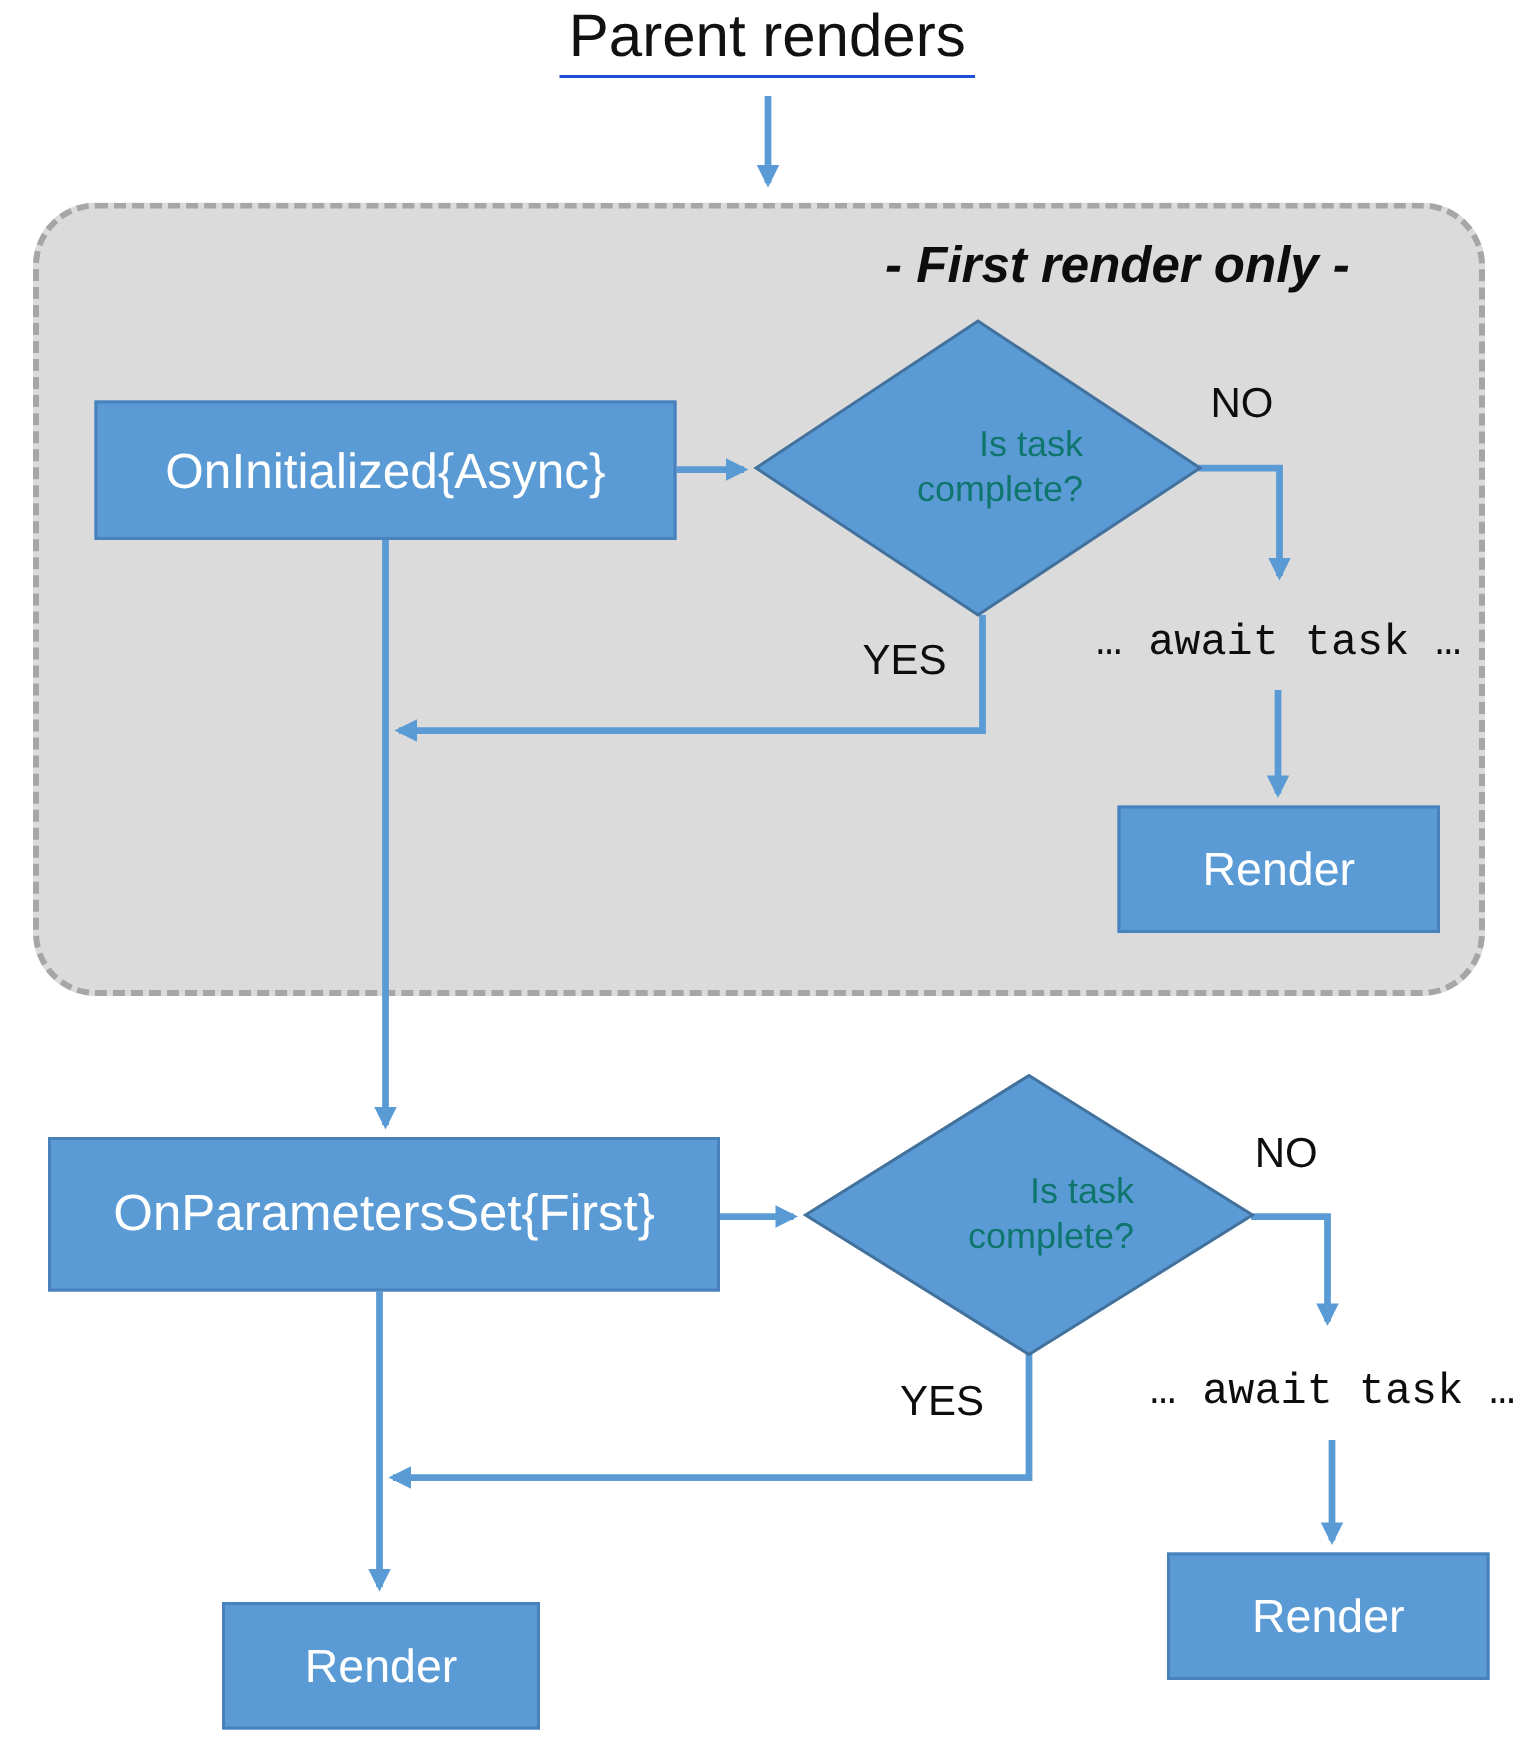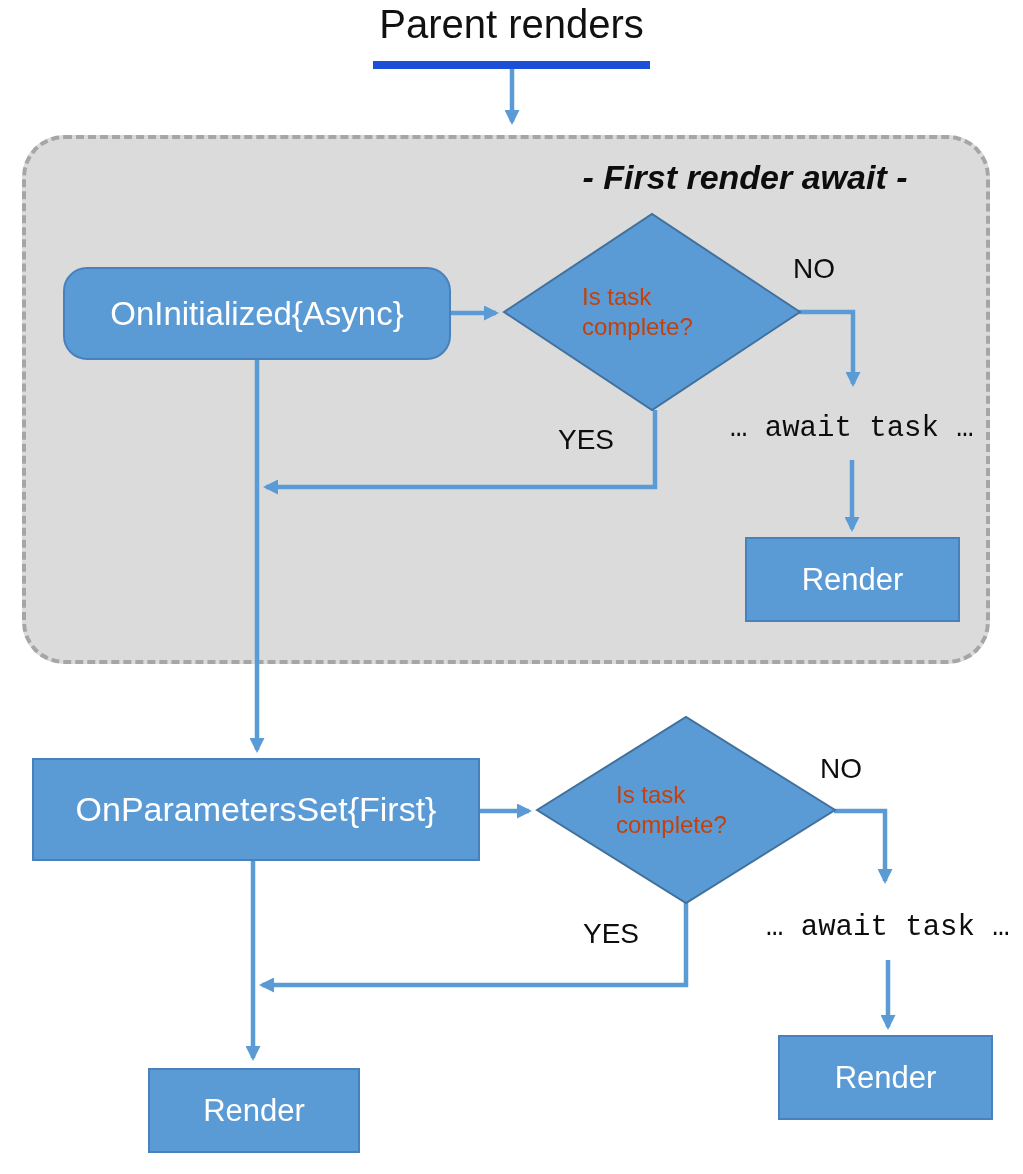"Parent renders" #page-title .underline { border-bottom: 8px solid #1d4ed8 -> 2px solid #1d4ed8; padding: 0 6px 14px 6px -> 0 6px 3px 6px }
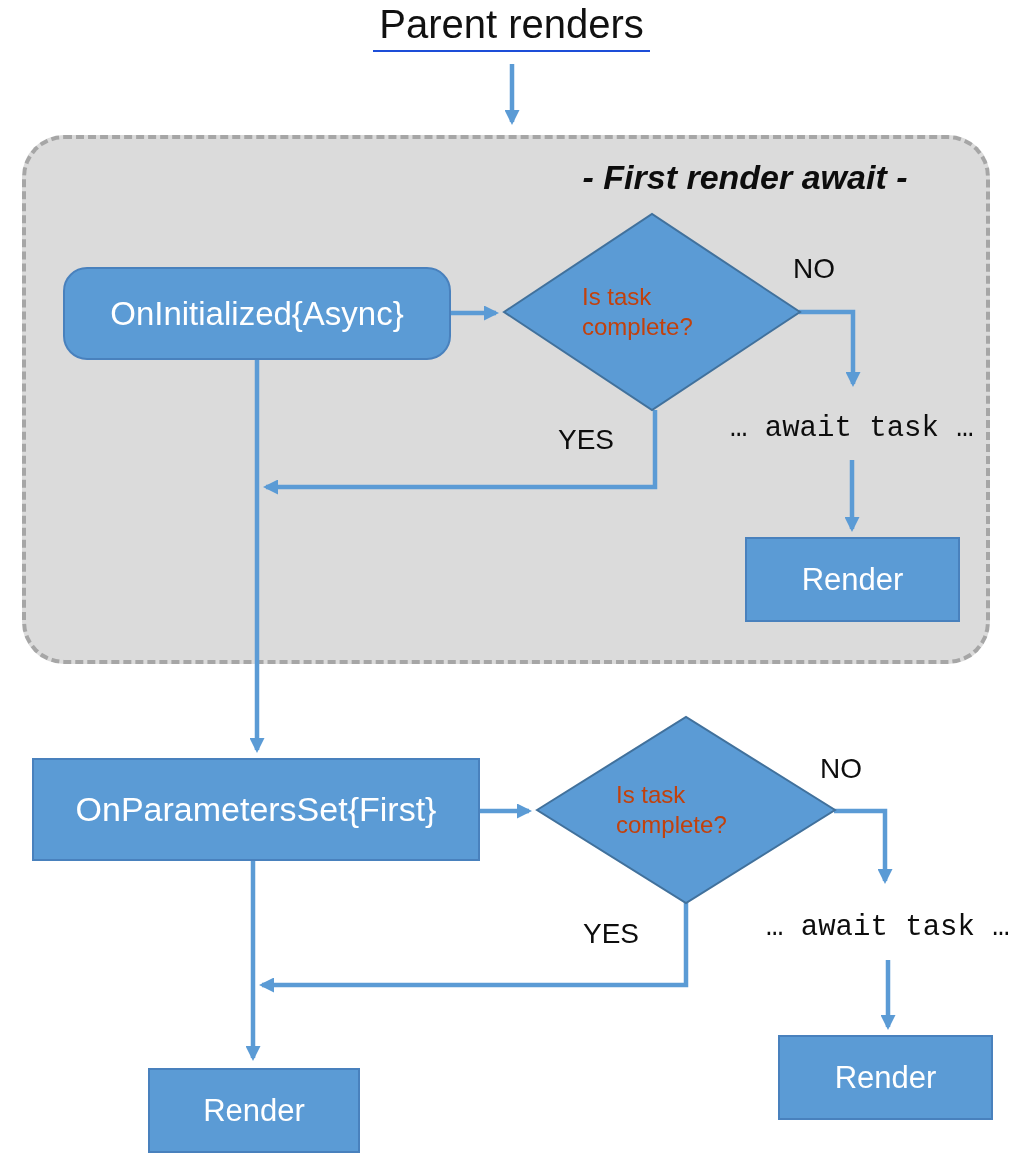"- First render await -" div.grp-label { text: await -> only }
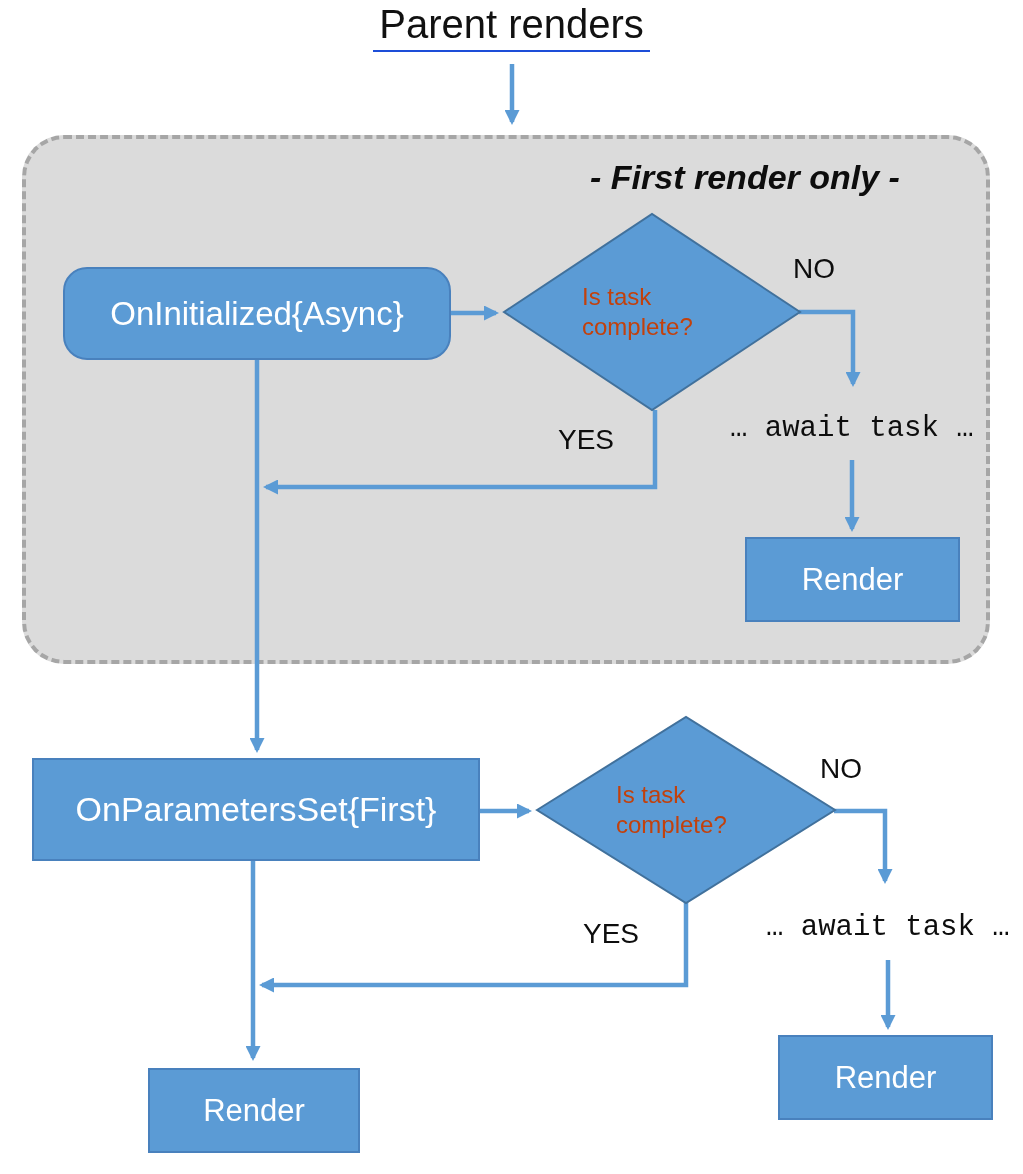"NO" .edge-label { text-align: none -> center }
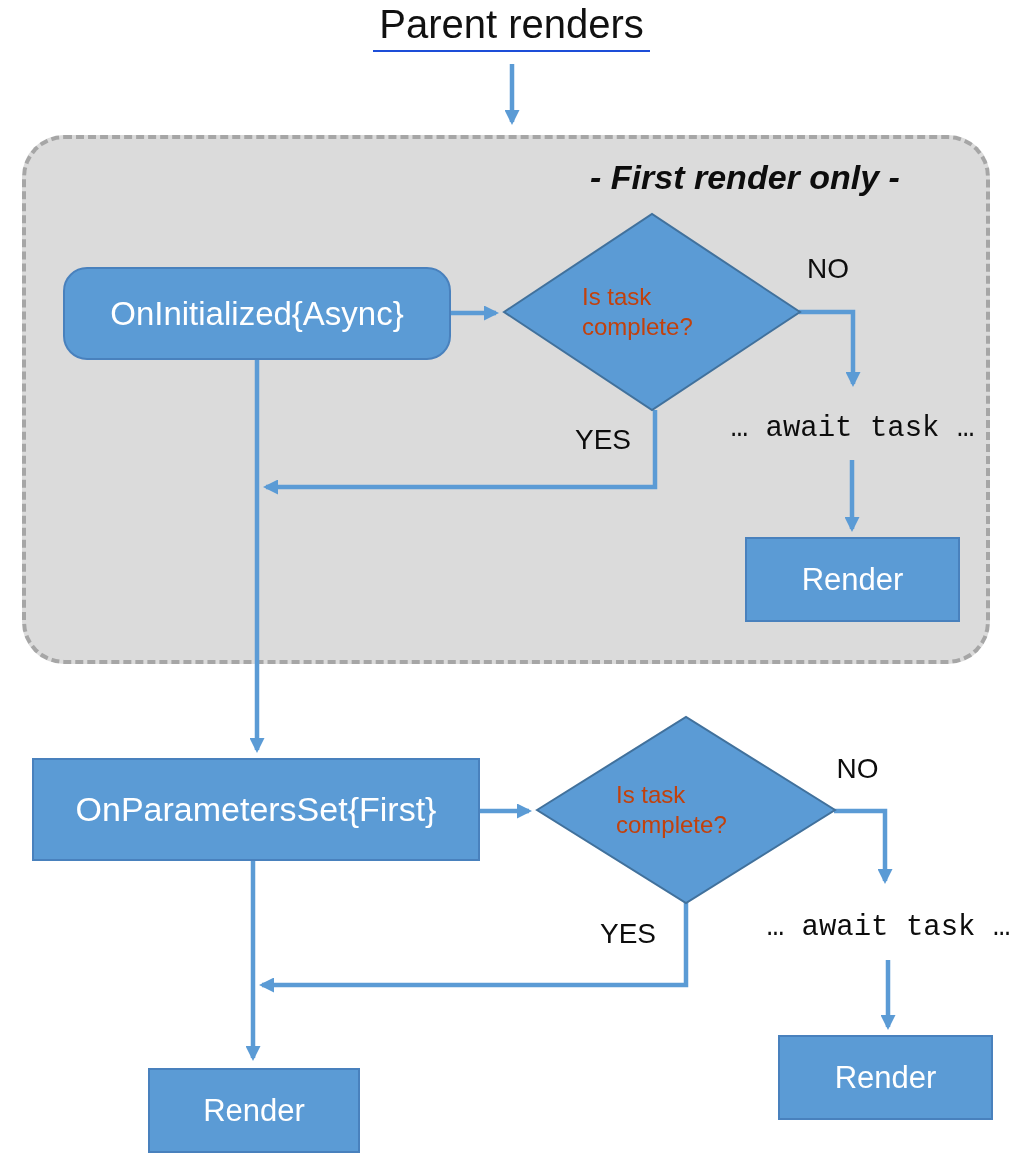"OnInitialized{Async}" div.node { border-radius: 24px -> none }
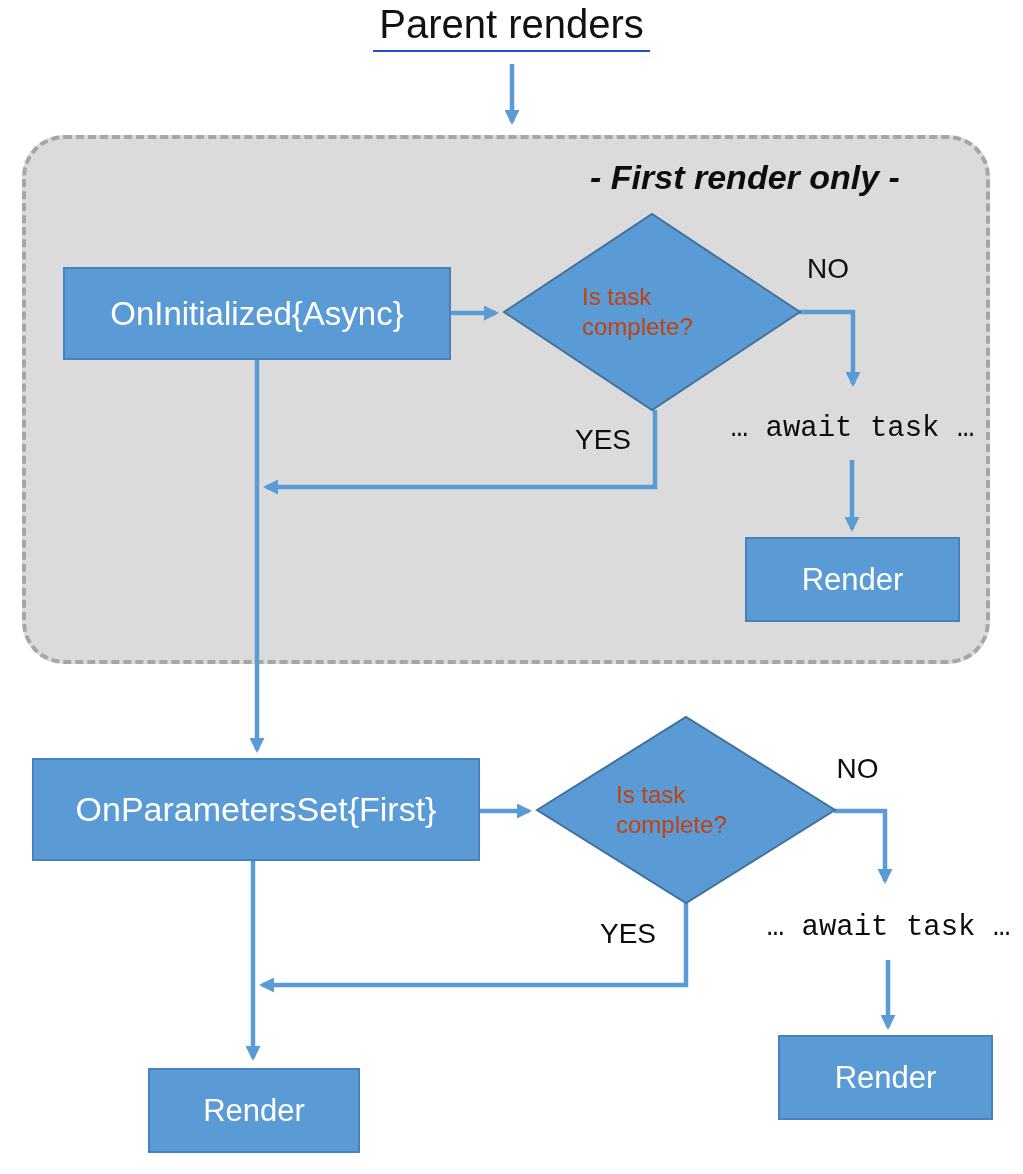"Is task complete?" .diamond-label { color: #c2410c -> #0f766e; text-align: left -> right }
